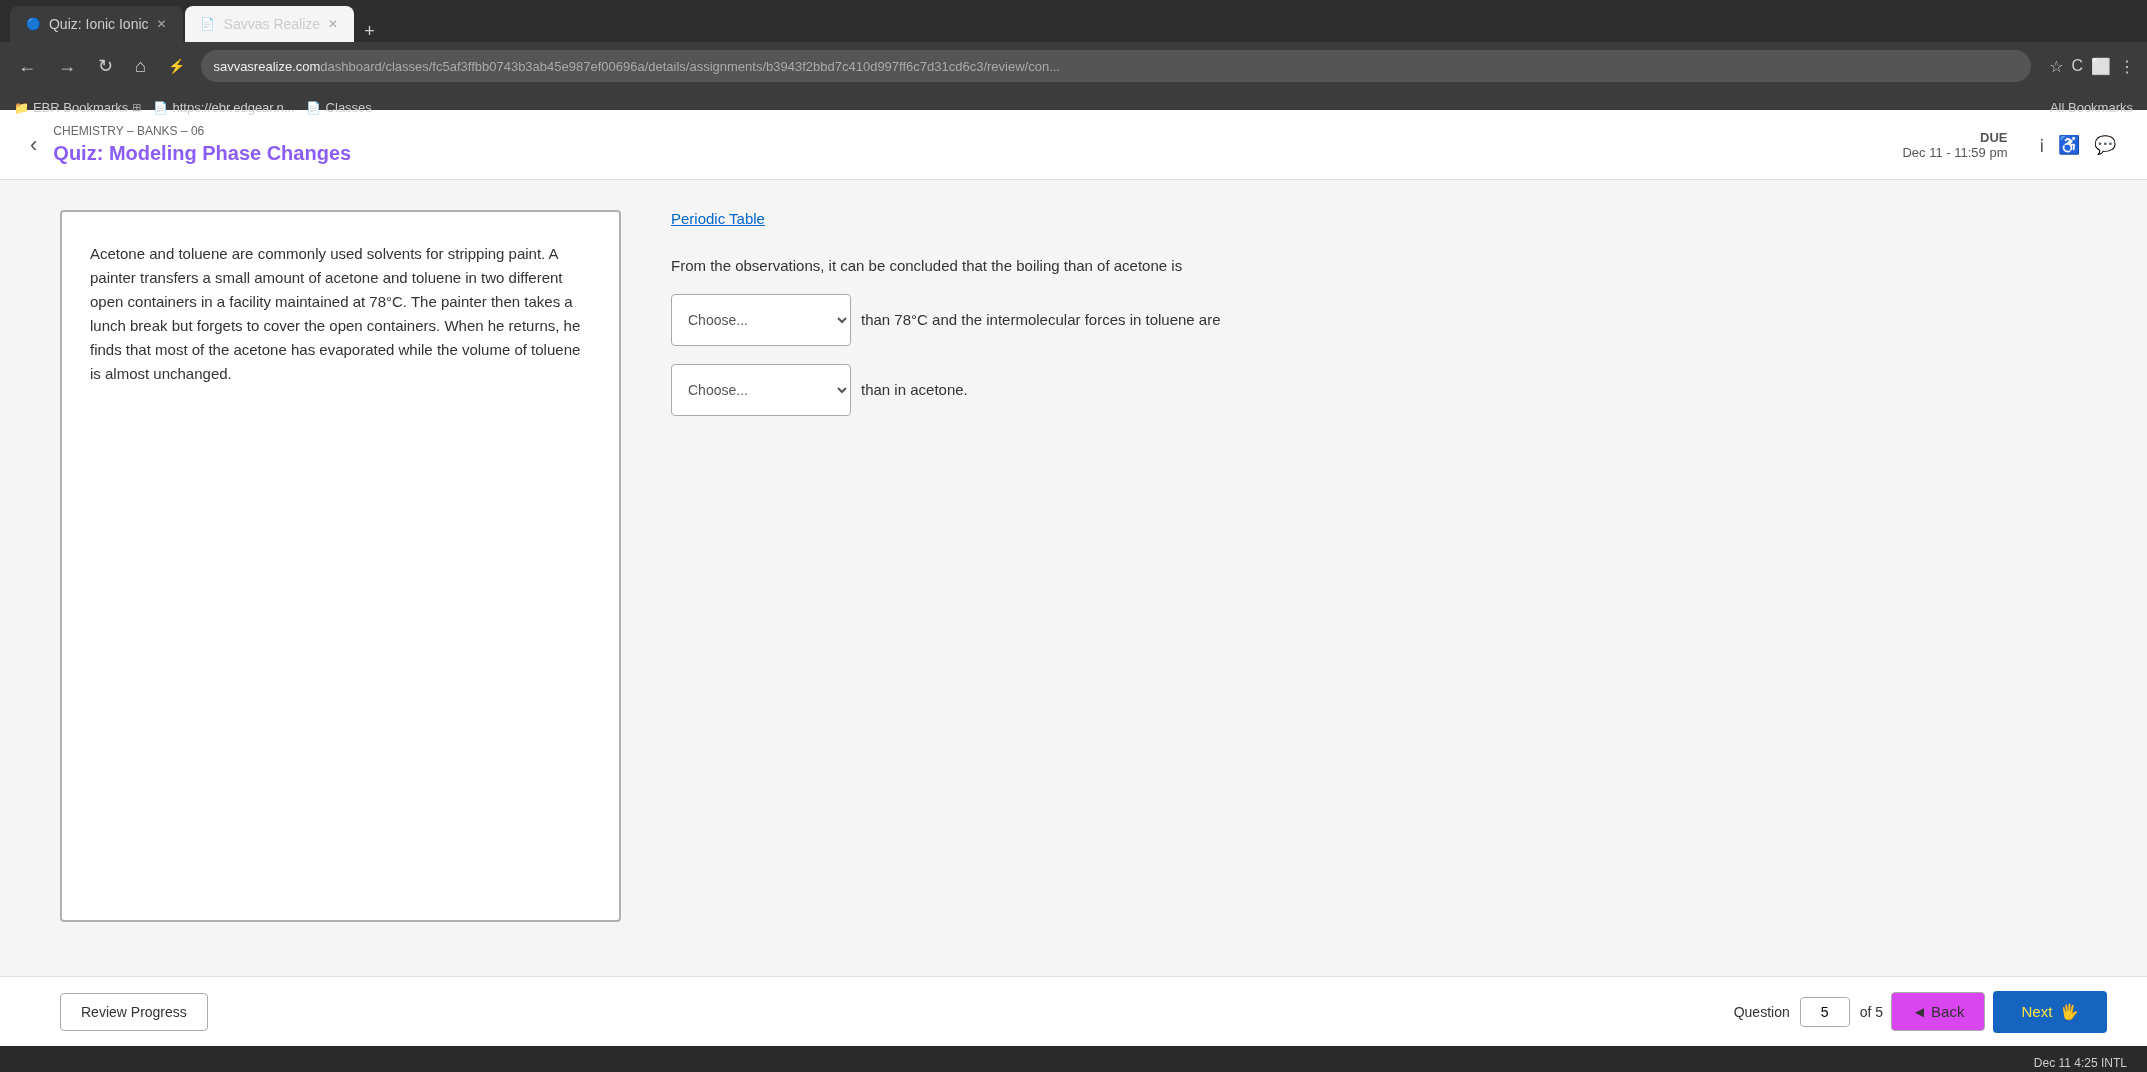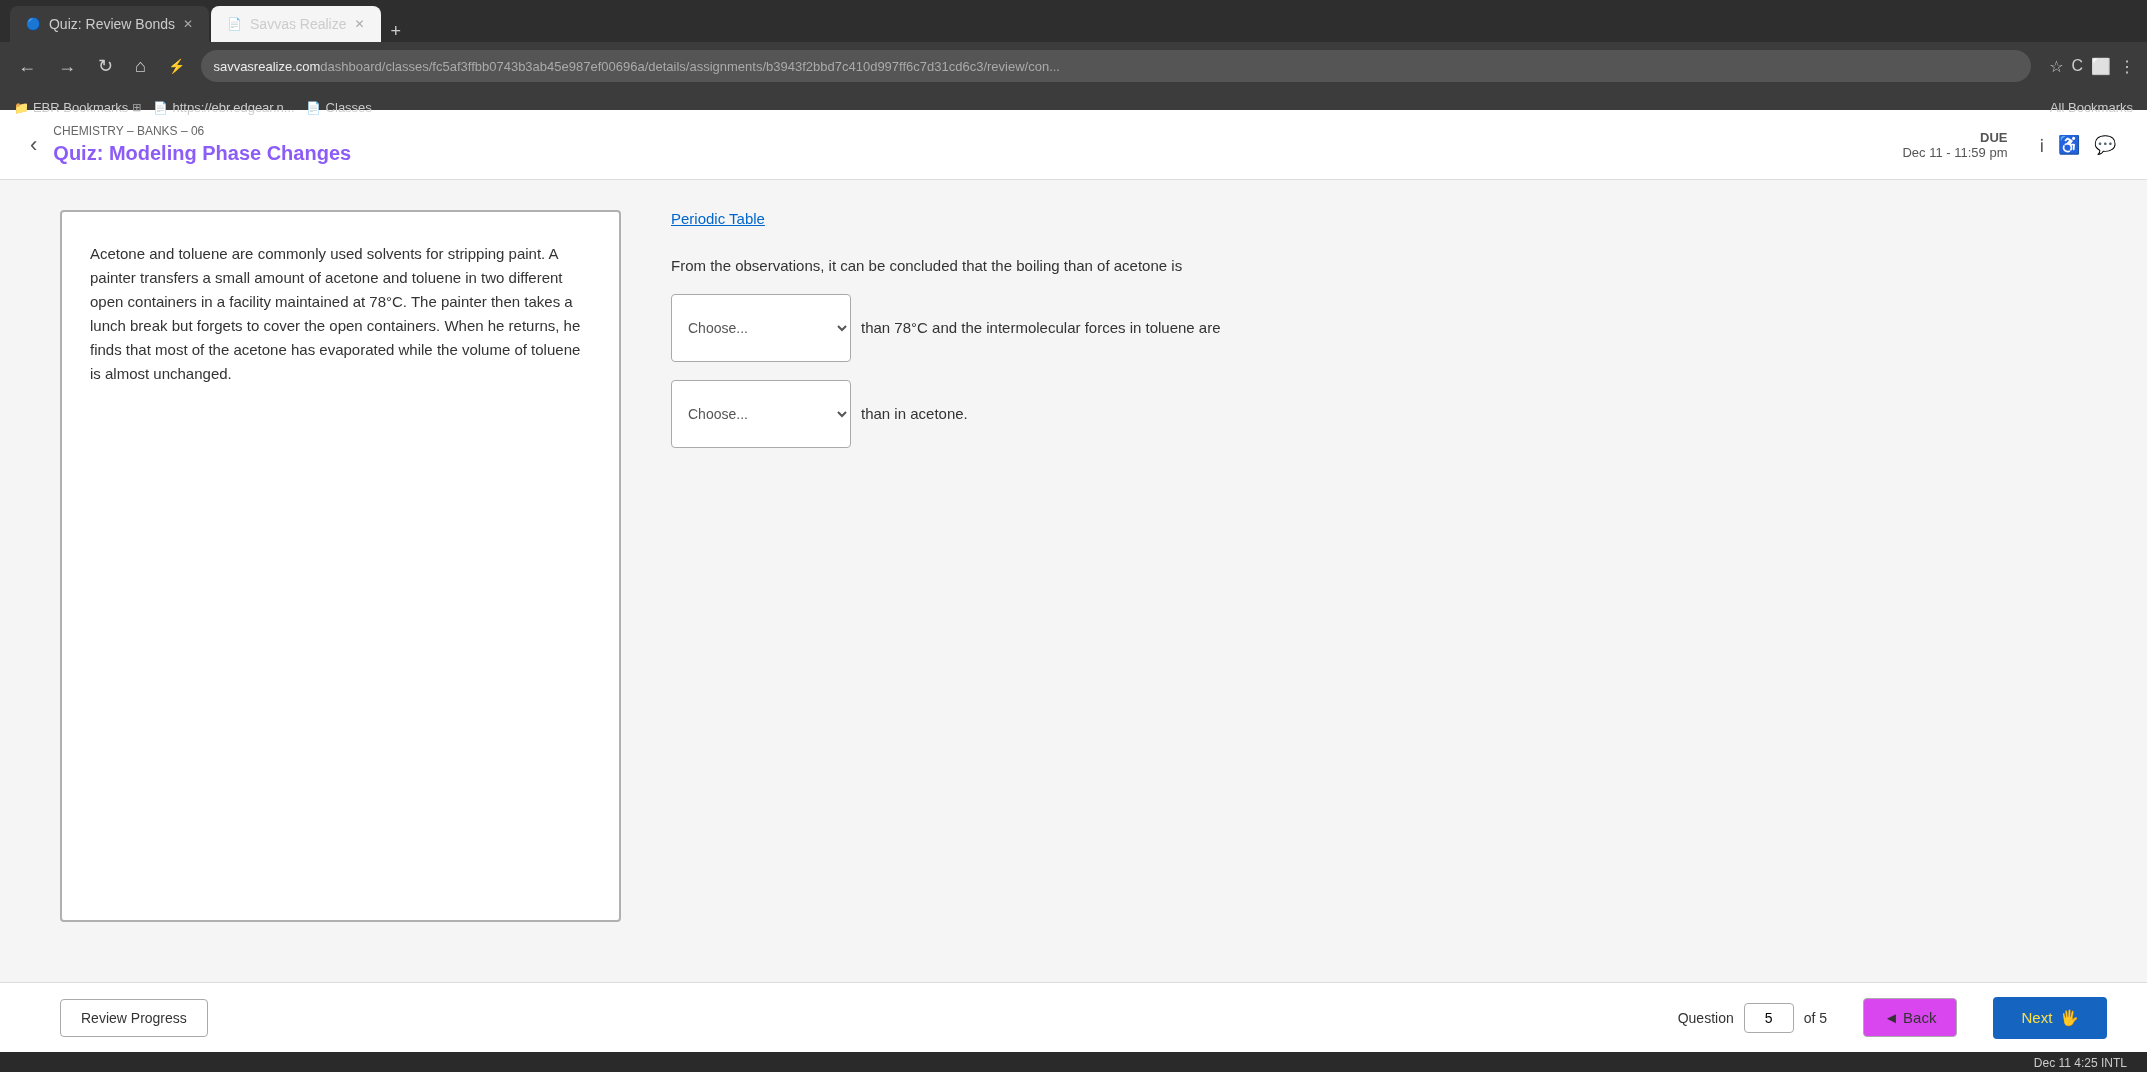"Quiz: Review Bonds" span { text: Review Bonds -> Ionic Ionic }
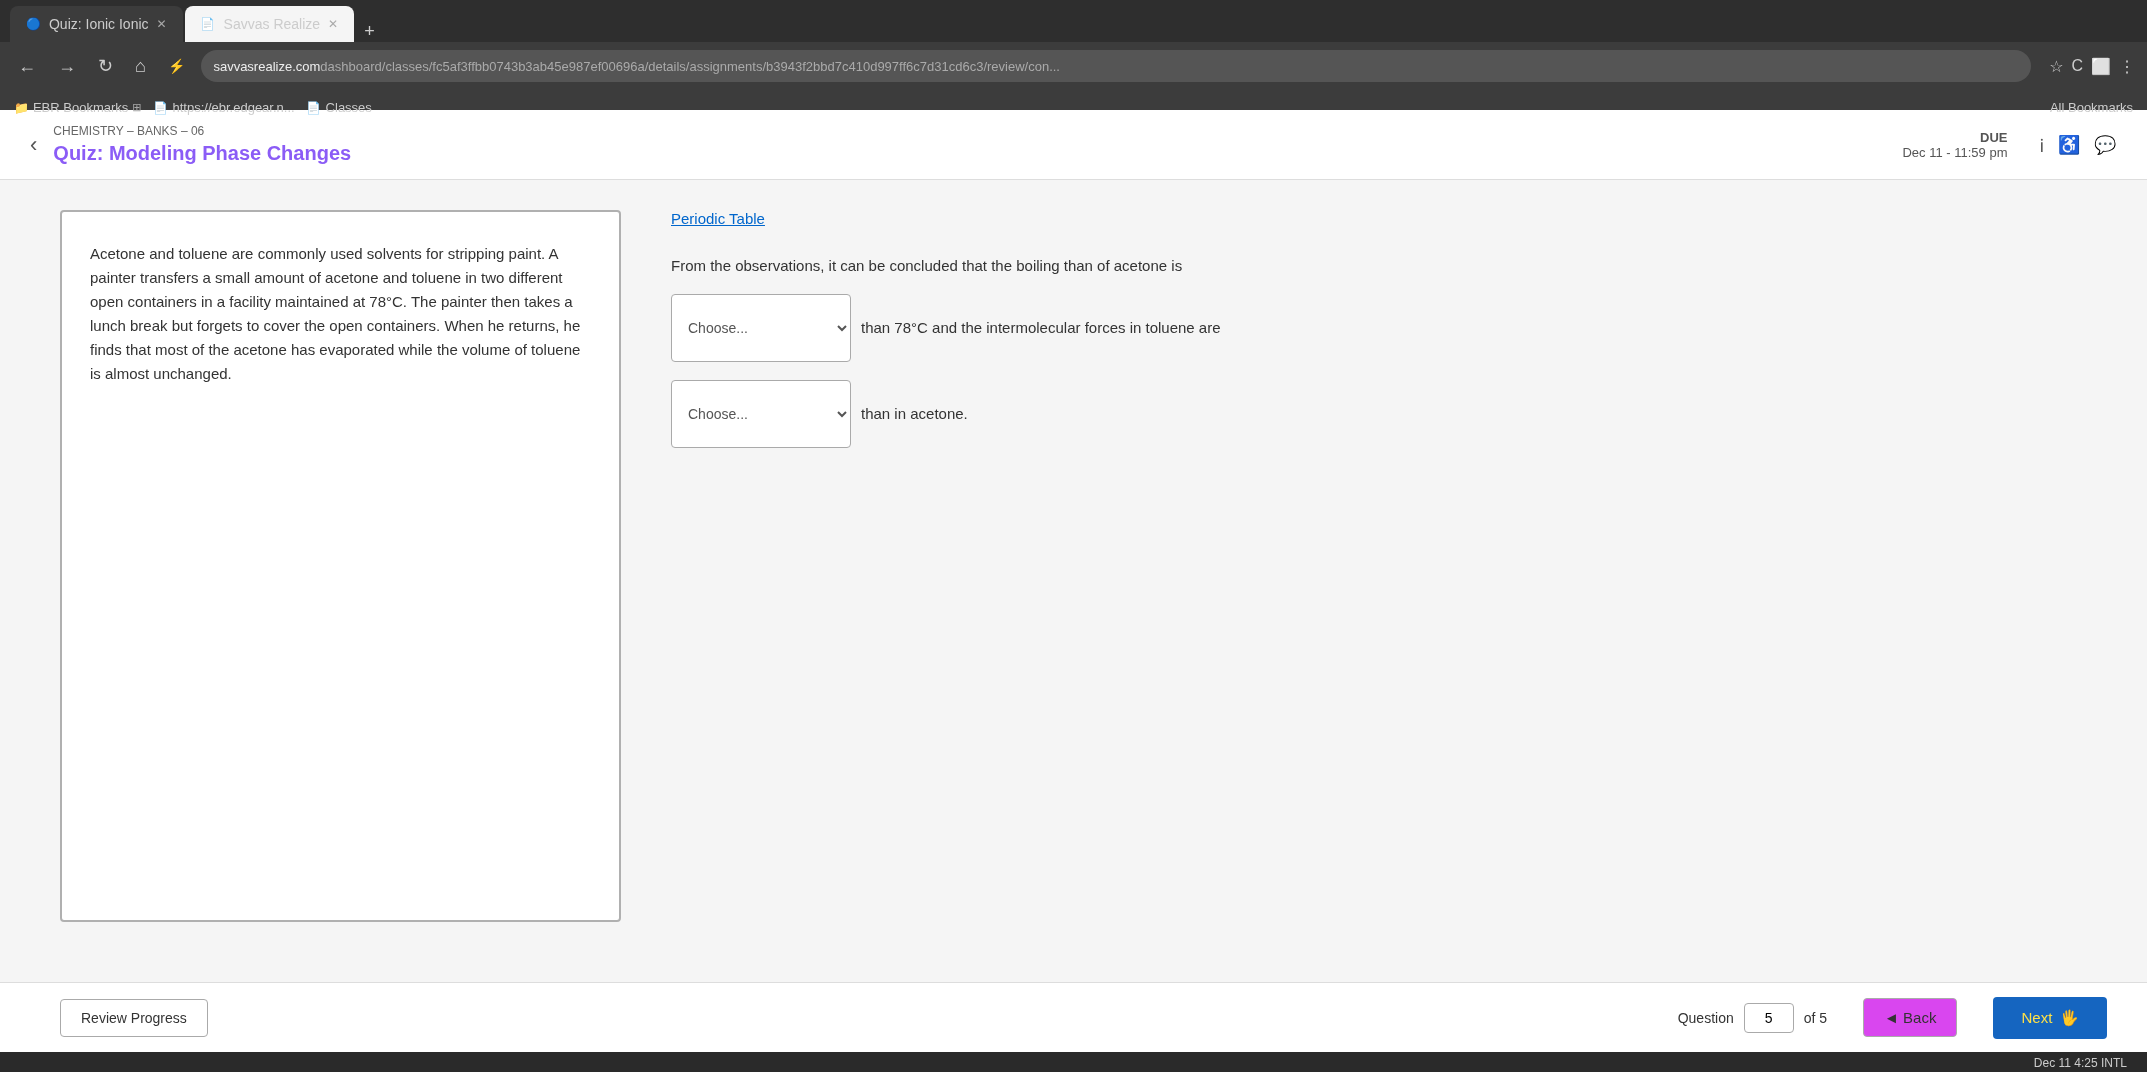"Choose..." .dropdown-row select { padding: 24px 12px -> 16px 12px }
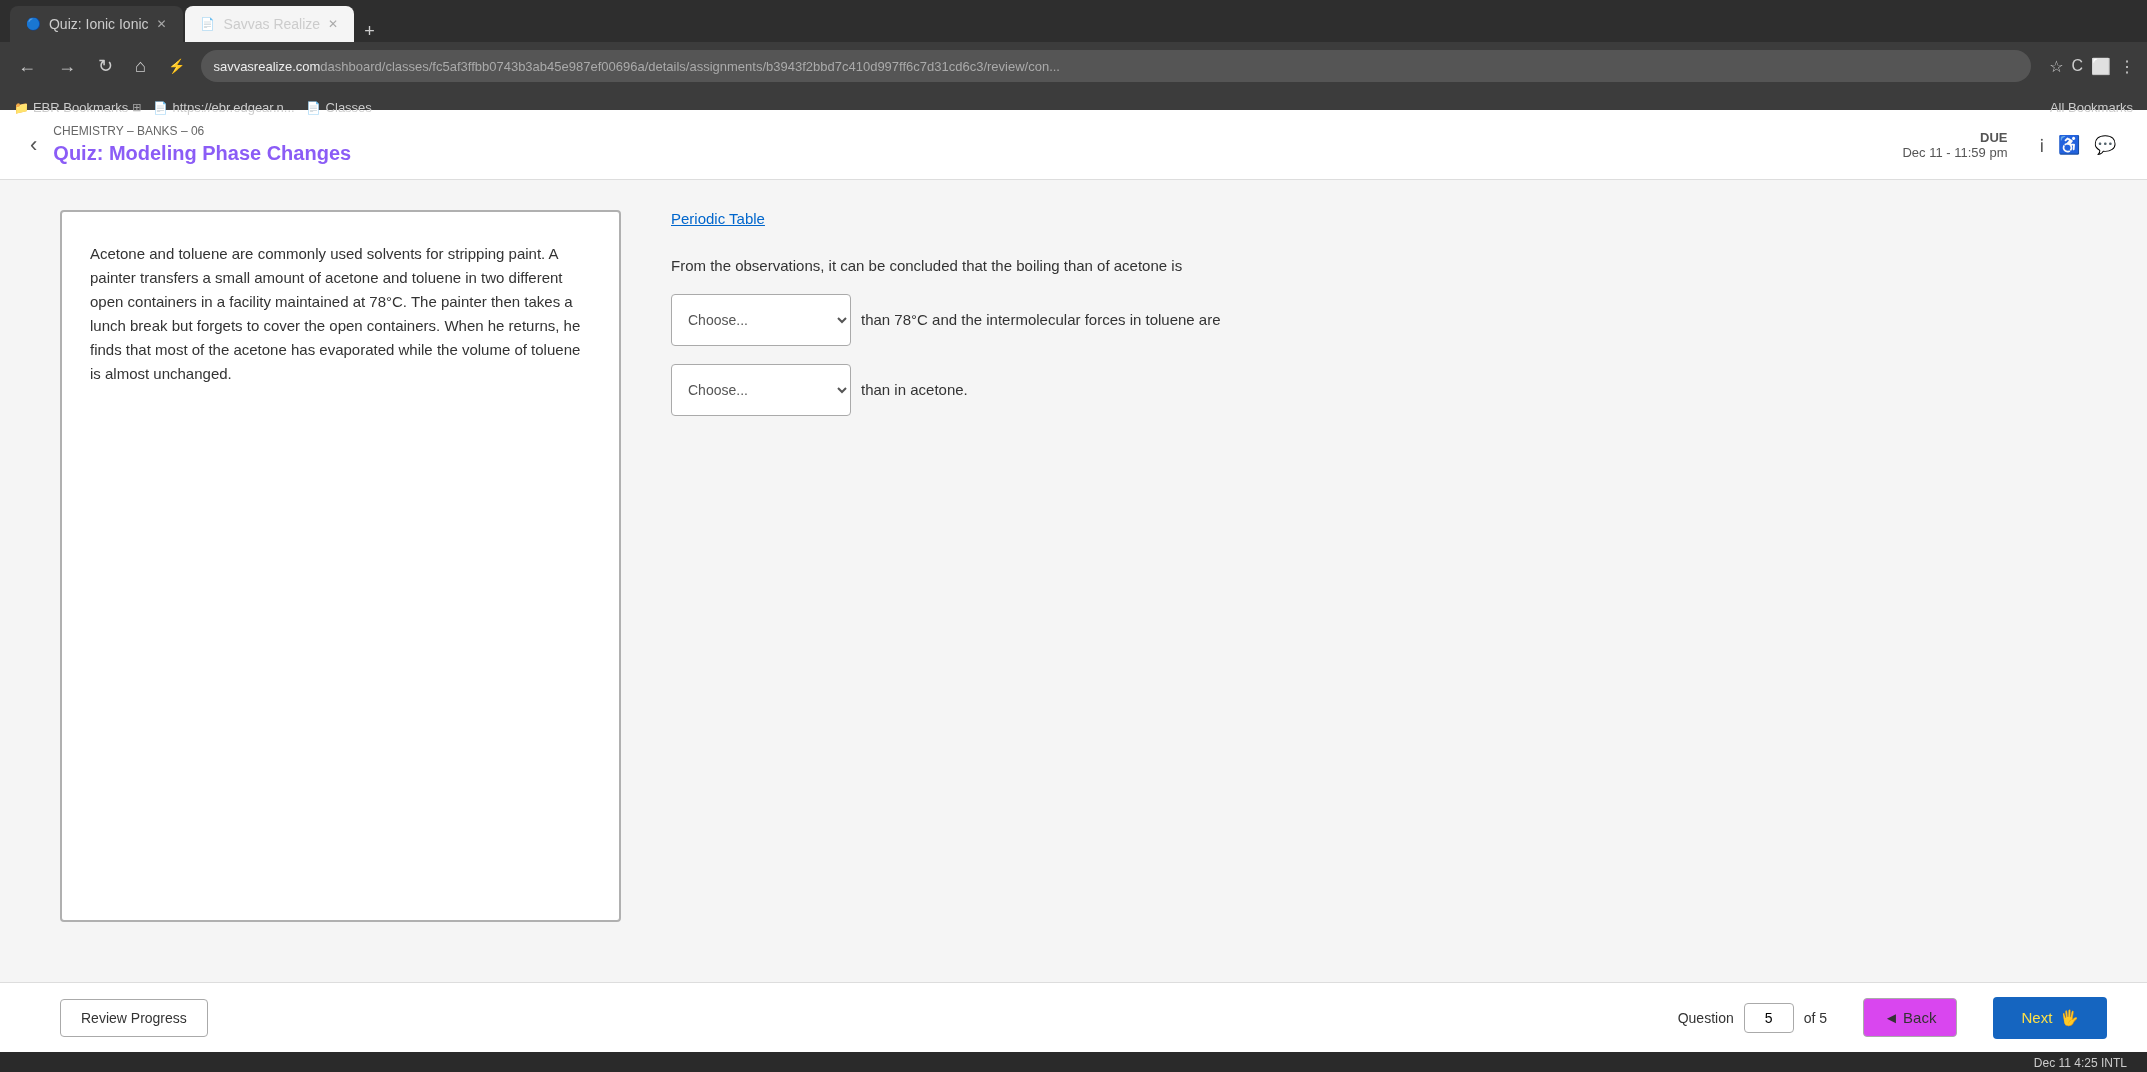"Review Progress" .quiz-footer { bottom: 20px -> 26px; gap: 36px -> 8px }
